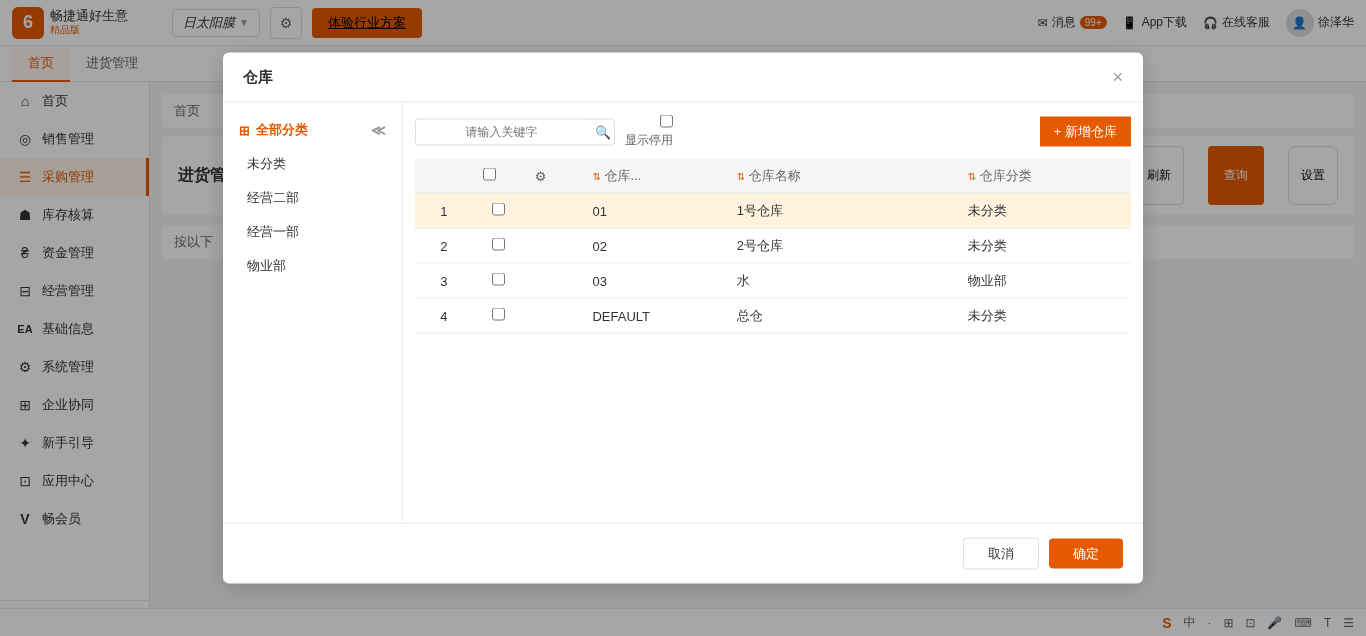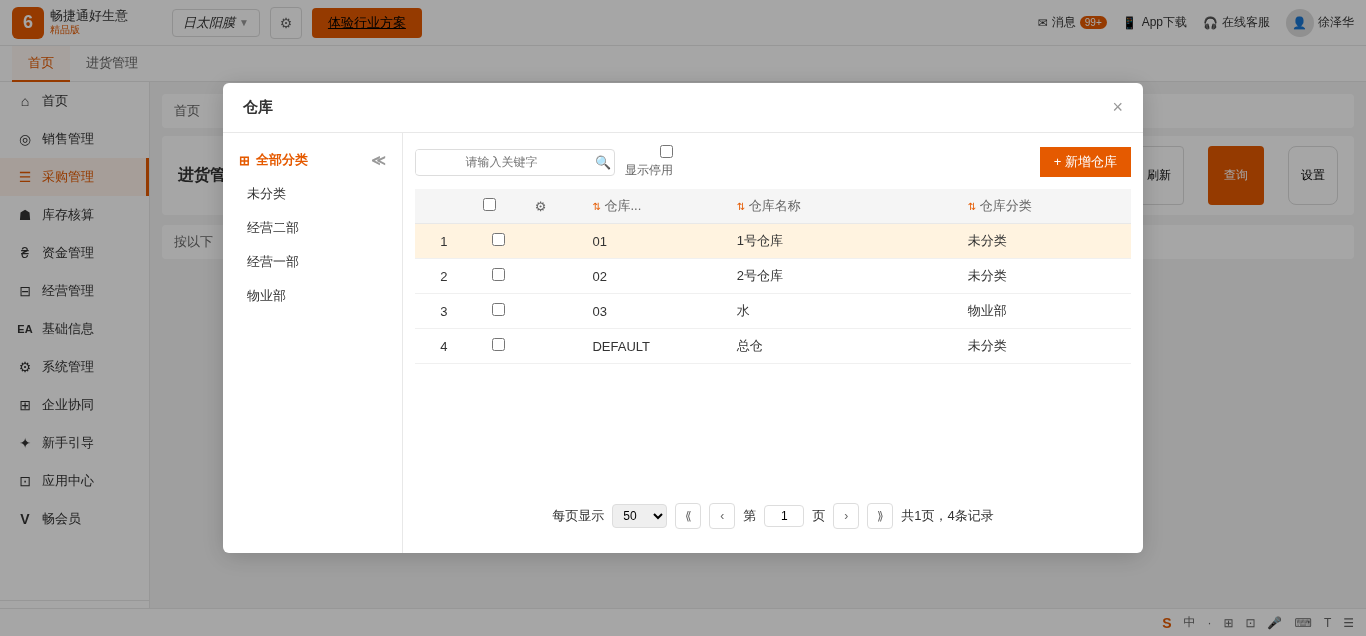"每页显示" div.pagination { html: <div> <span>每页显示</span> <select> <option>50</option> <option>20</option> <option>100</option> </select> <div>⟪</div> <div>‹</div> <span>第</span> <input> <span>页</span> <div>›</div> <div>⟫</div> <span>共1页，4条记录</span> </div> -> none }
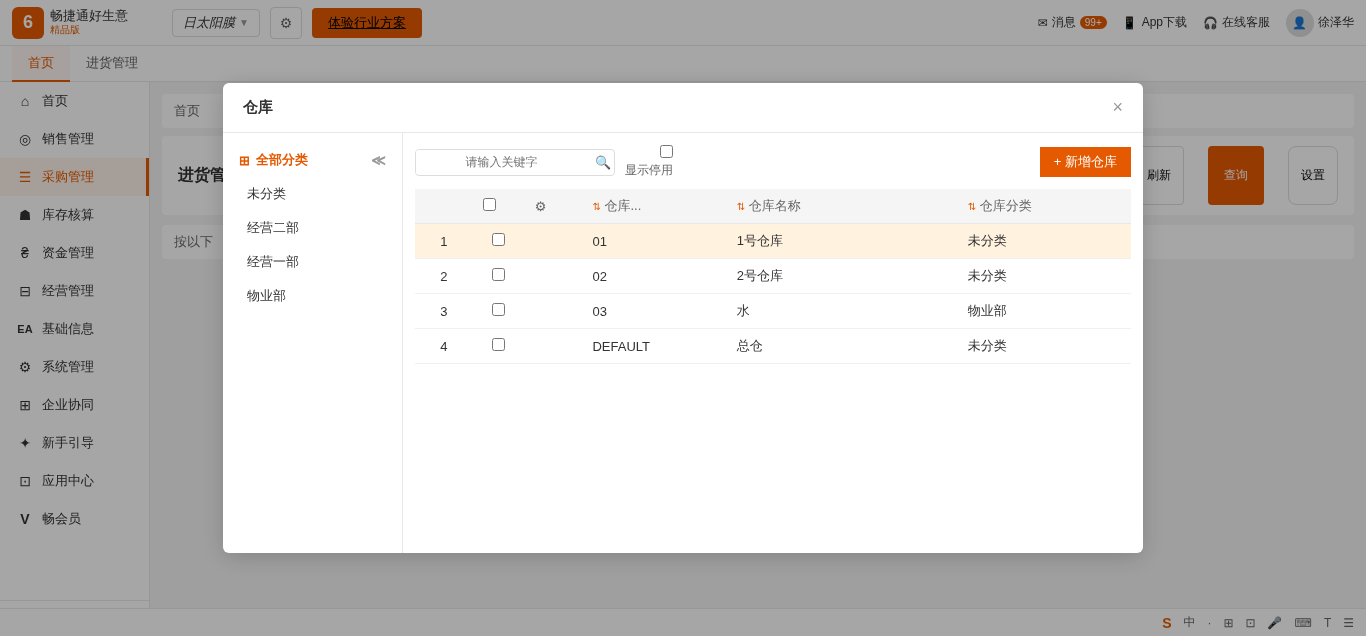"取消" div.modal-footer { html: none -> <div> <button>取消</button> <button>确定</button> </div> }
